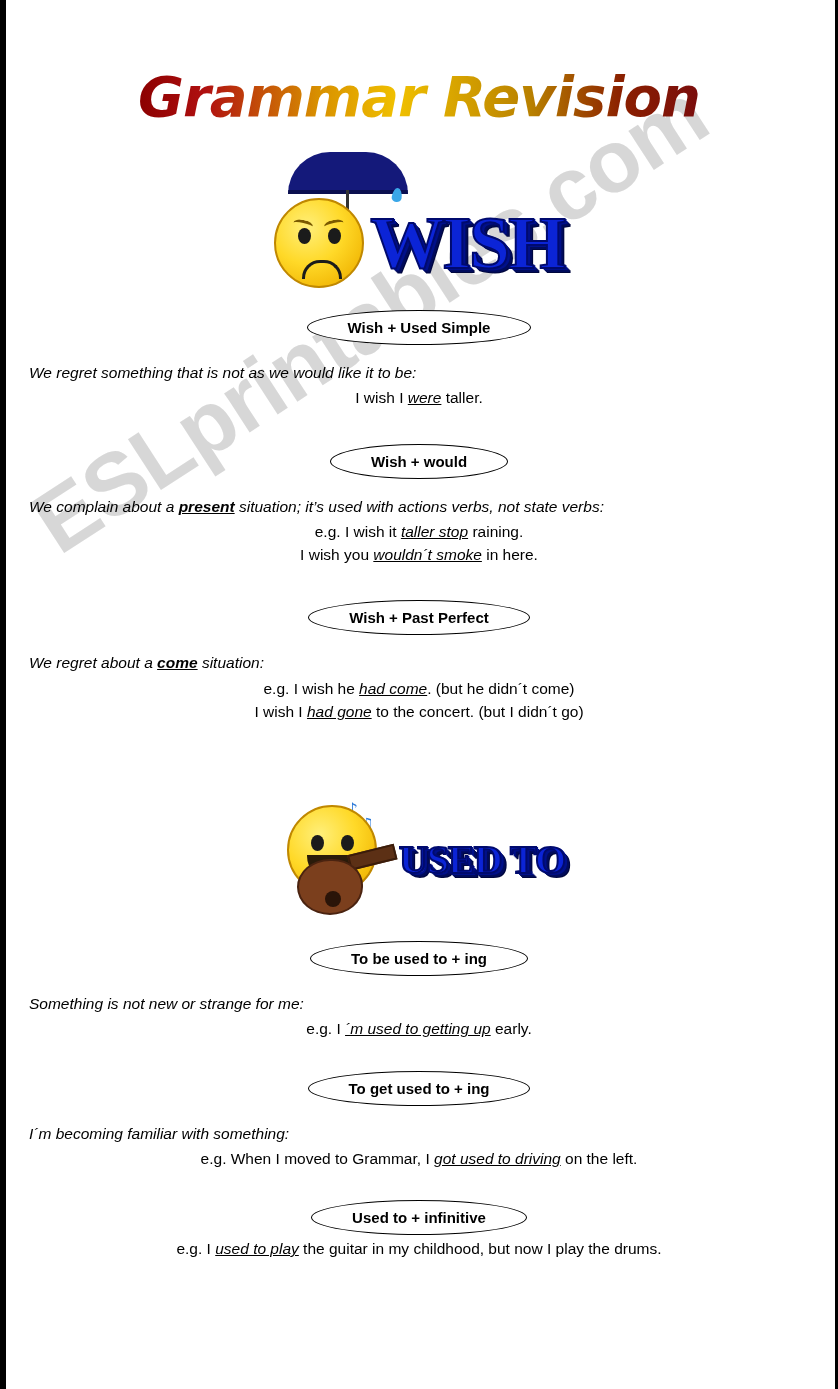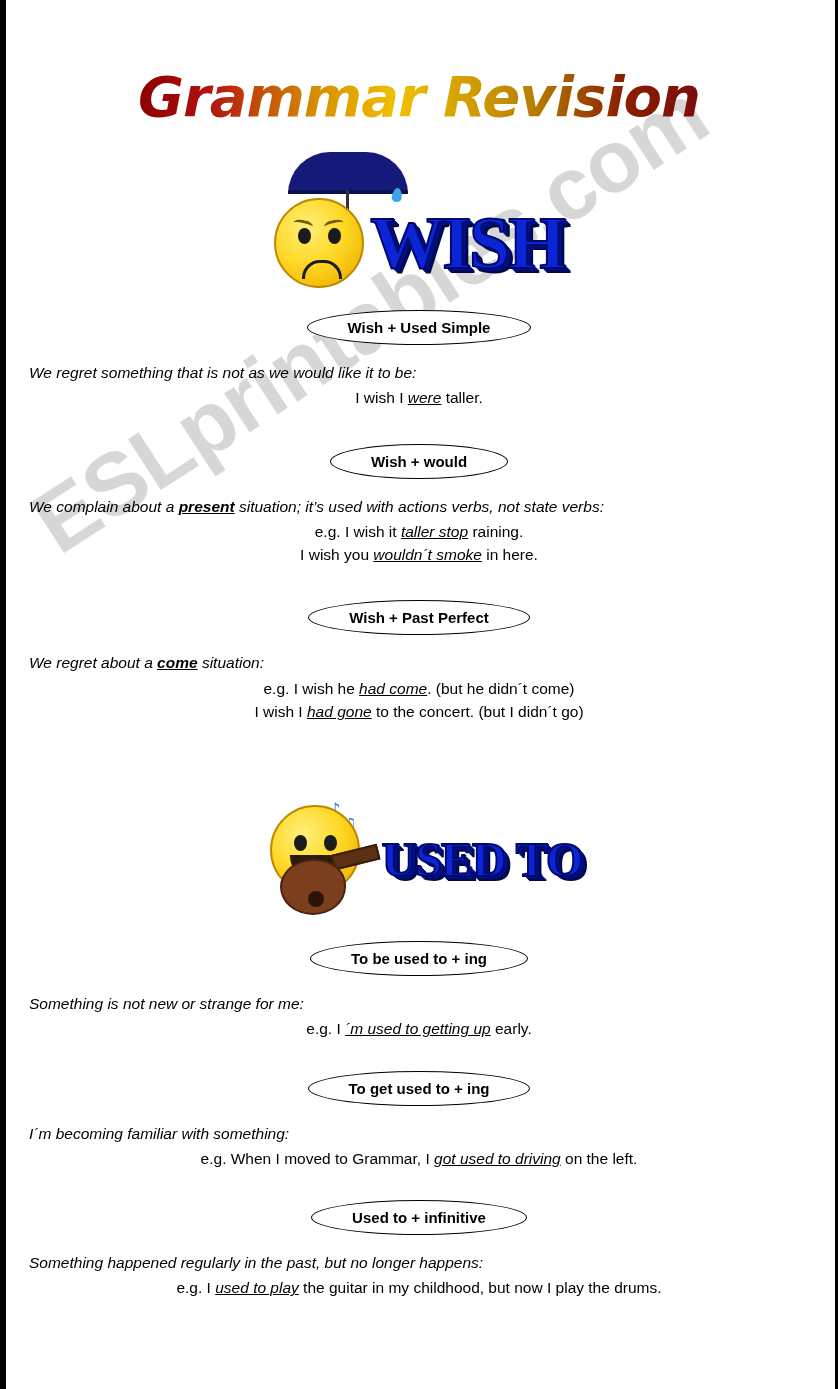"USED TO" .wordart.small { font-size: 48px -> 40px }
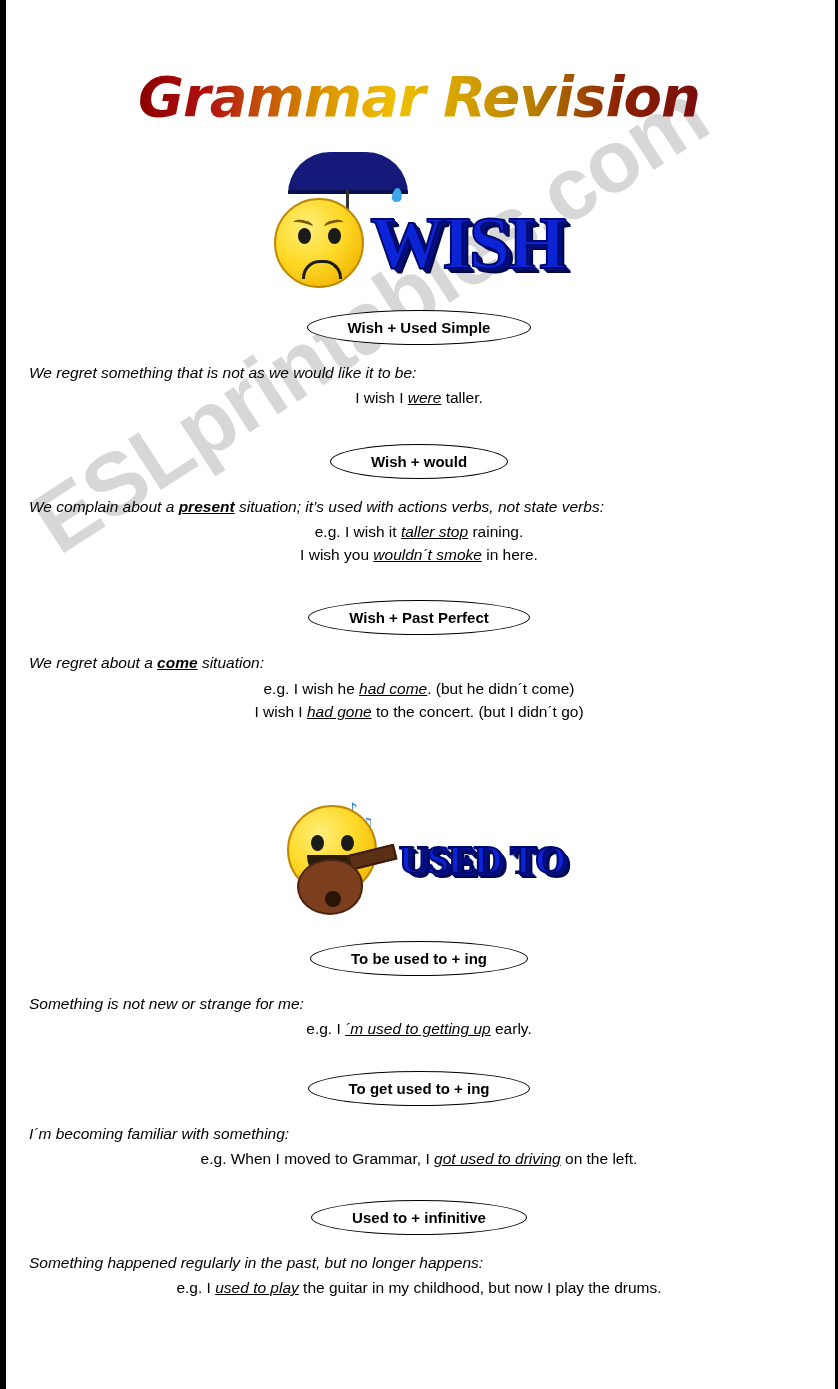"Something happened regularly in the" div.para { html: <div> <span>Something happened regularly in the past, but no longer happens</span><b></b><span>:</span> </div> -> none }
